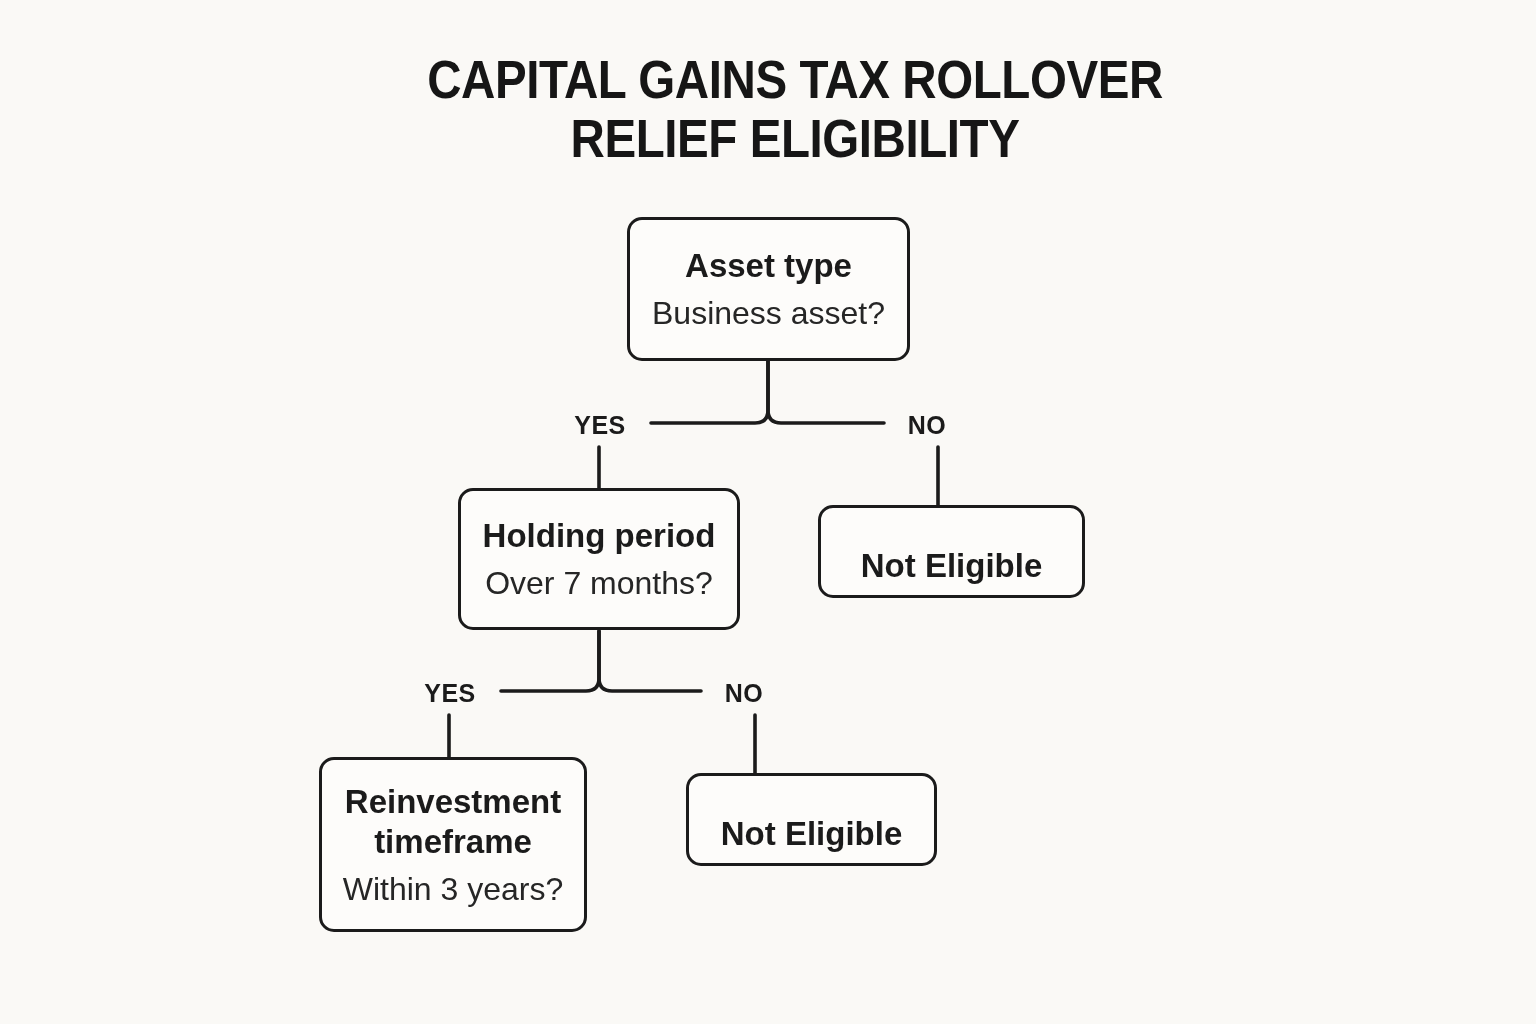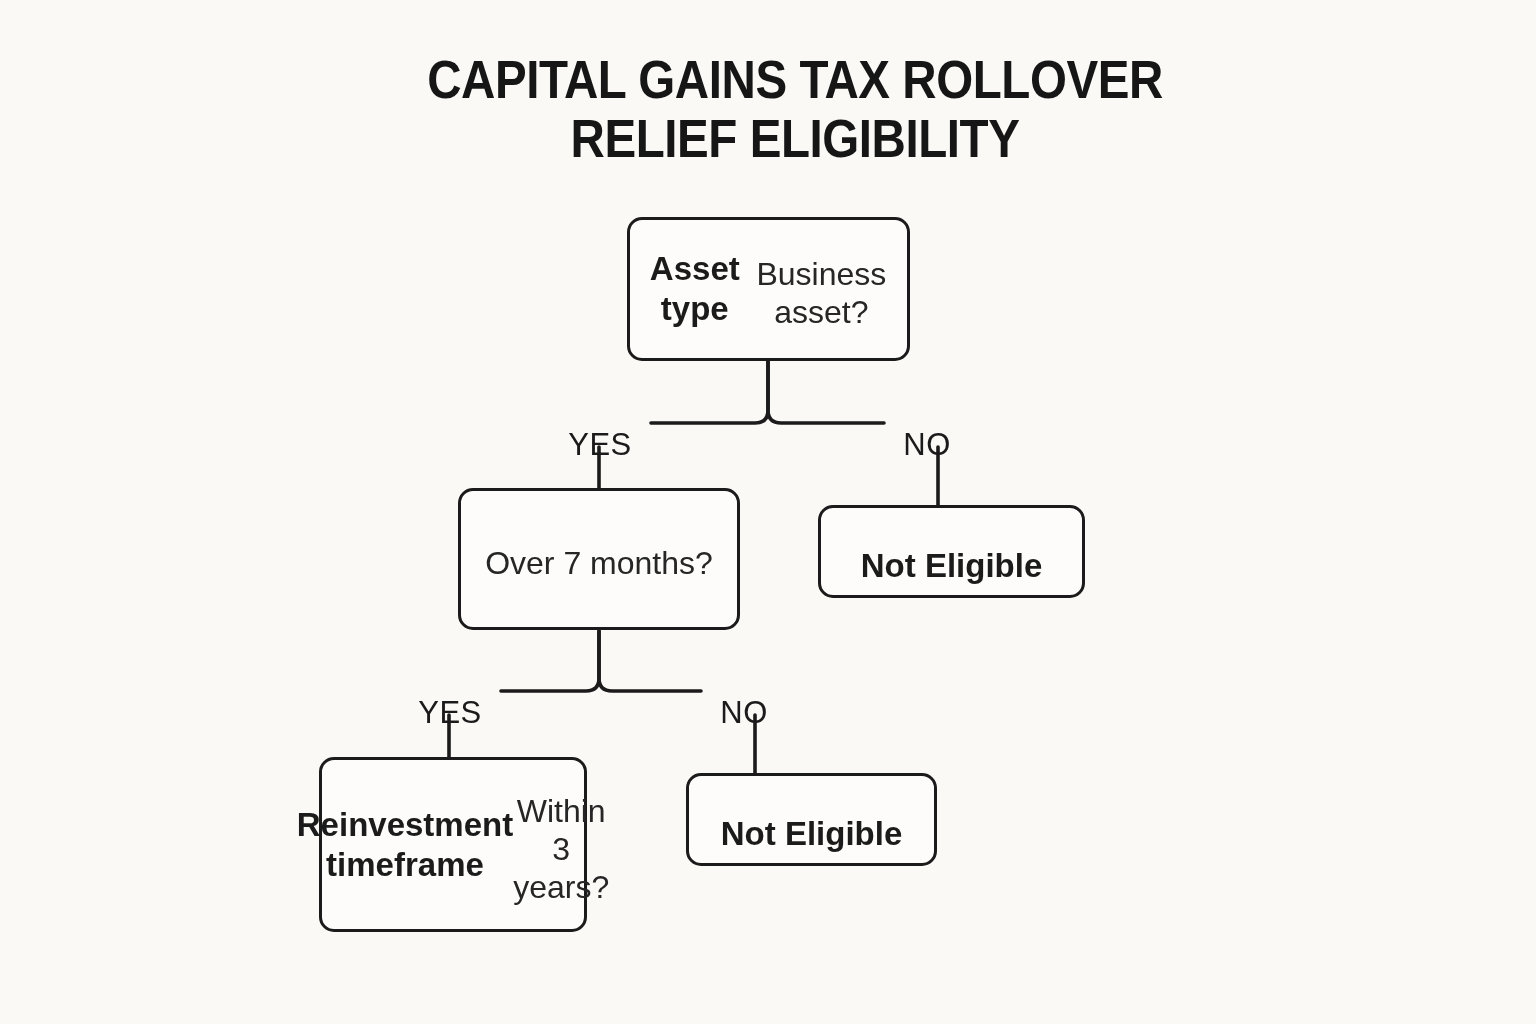"Asset type" .node { flex-direction: row -> column }
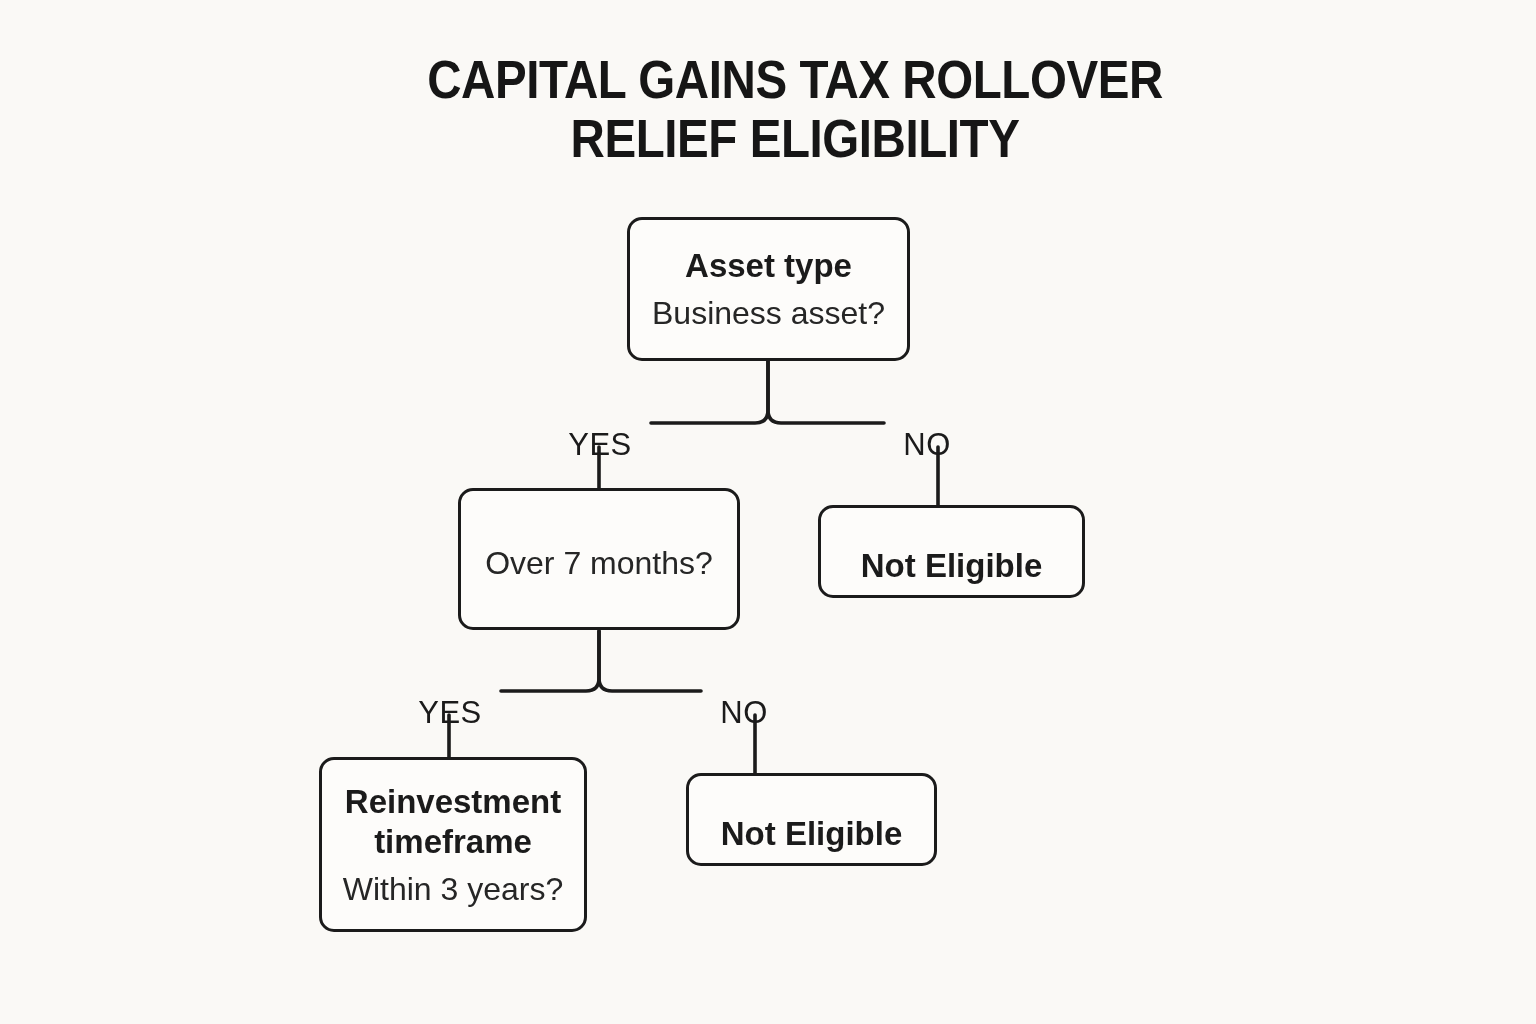"YES" .branch-label { font-size: 31px -> 25px; font-weight: normal -> bold; margin-top: 20px -> none }
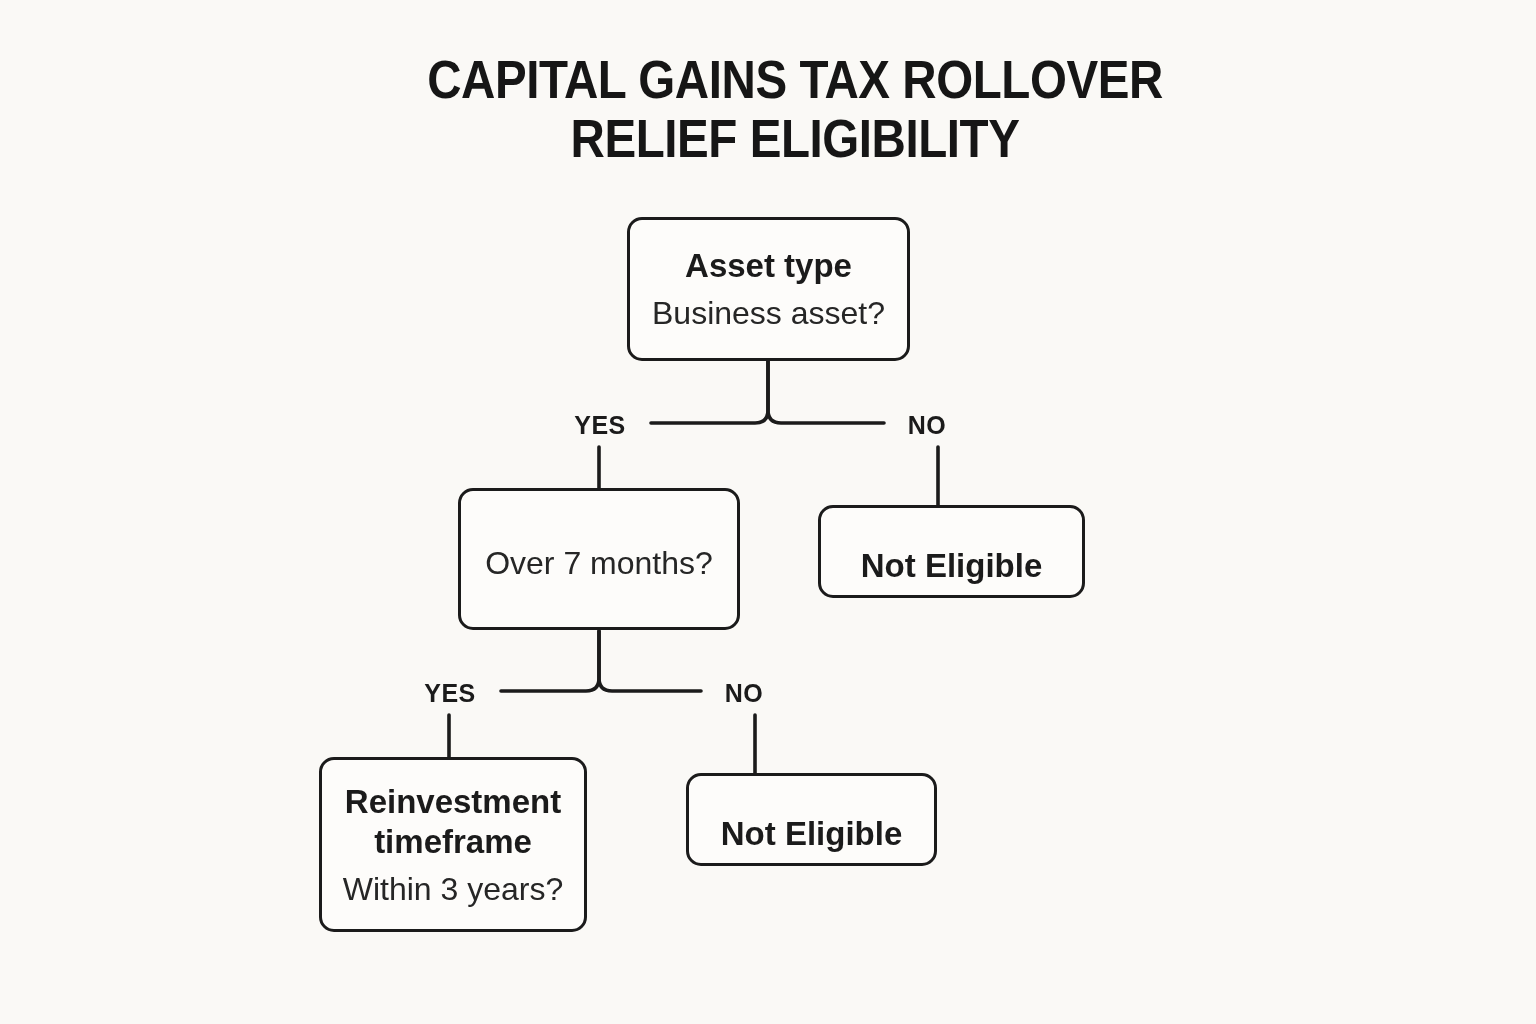"Holding period" div.node-heading { html: none -> <div>Holding period</div> }
